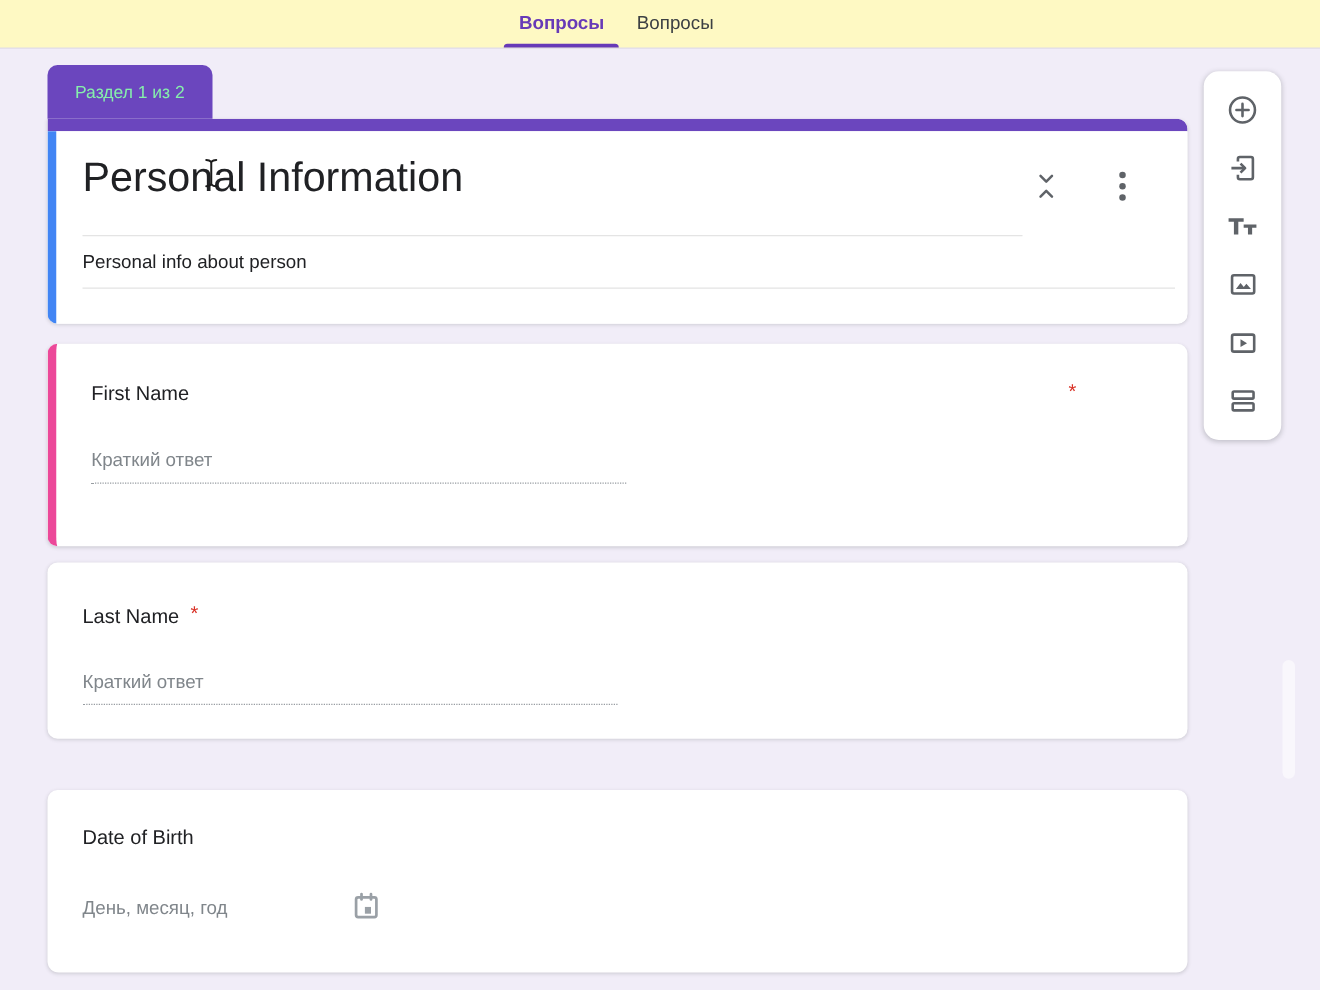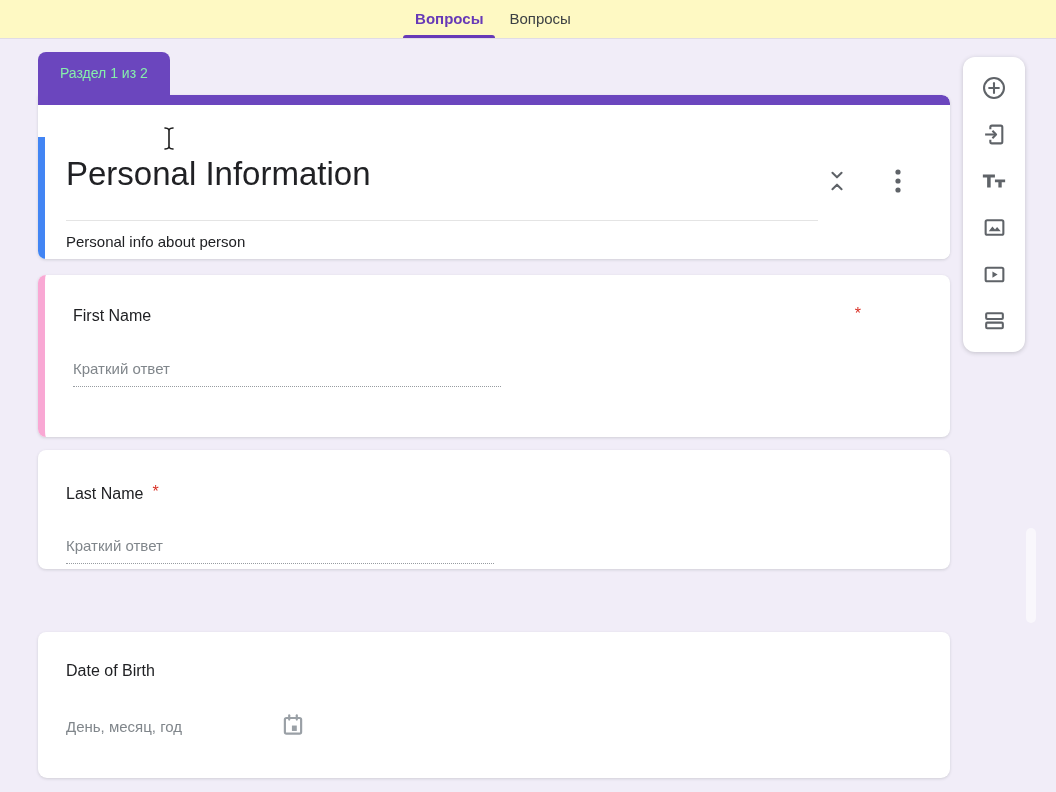"Personal Information" .hc-body { margin-top: 32px -> none }
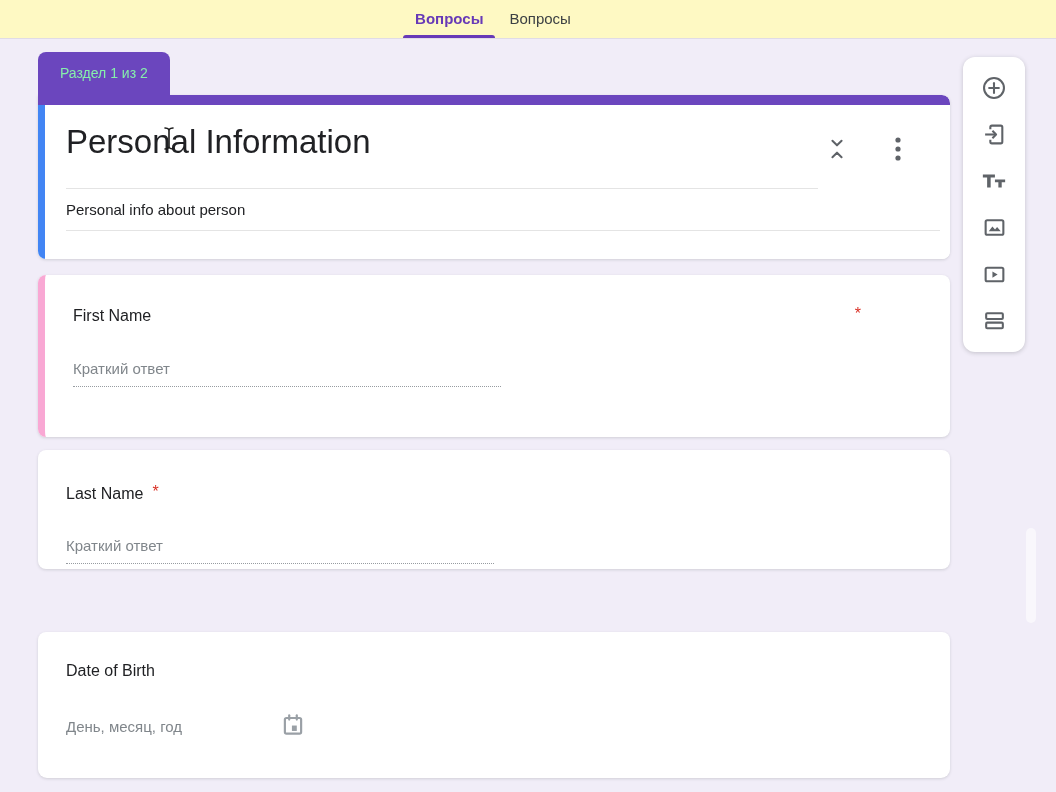"First Name" .card-fn .inner { border-left: 7px solid #f9a8d4 -> 7px solid #ec4899 }
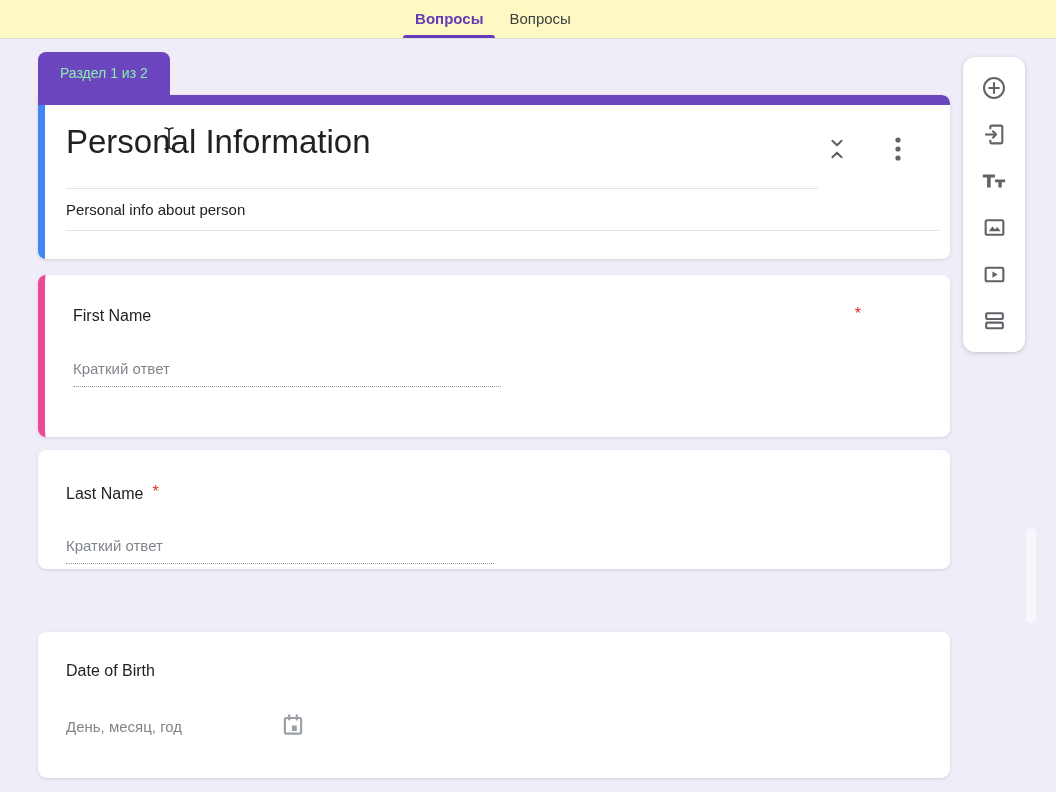"Last Name *" .card-ln { height: 119px -> 141px }
